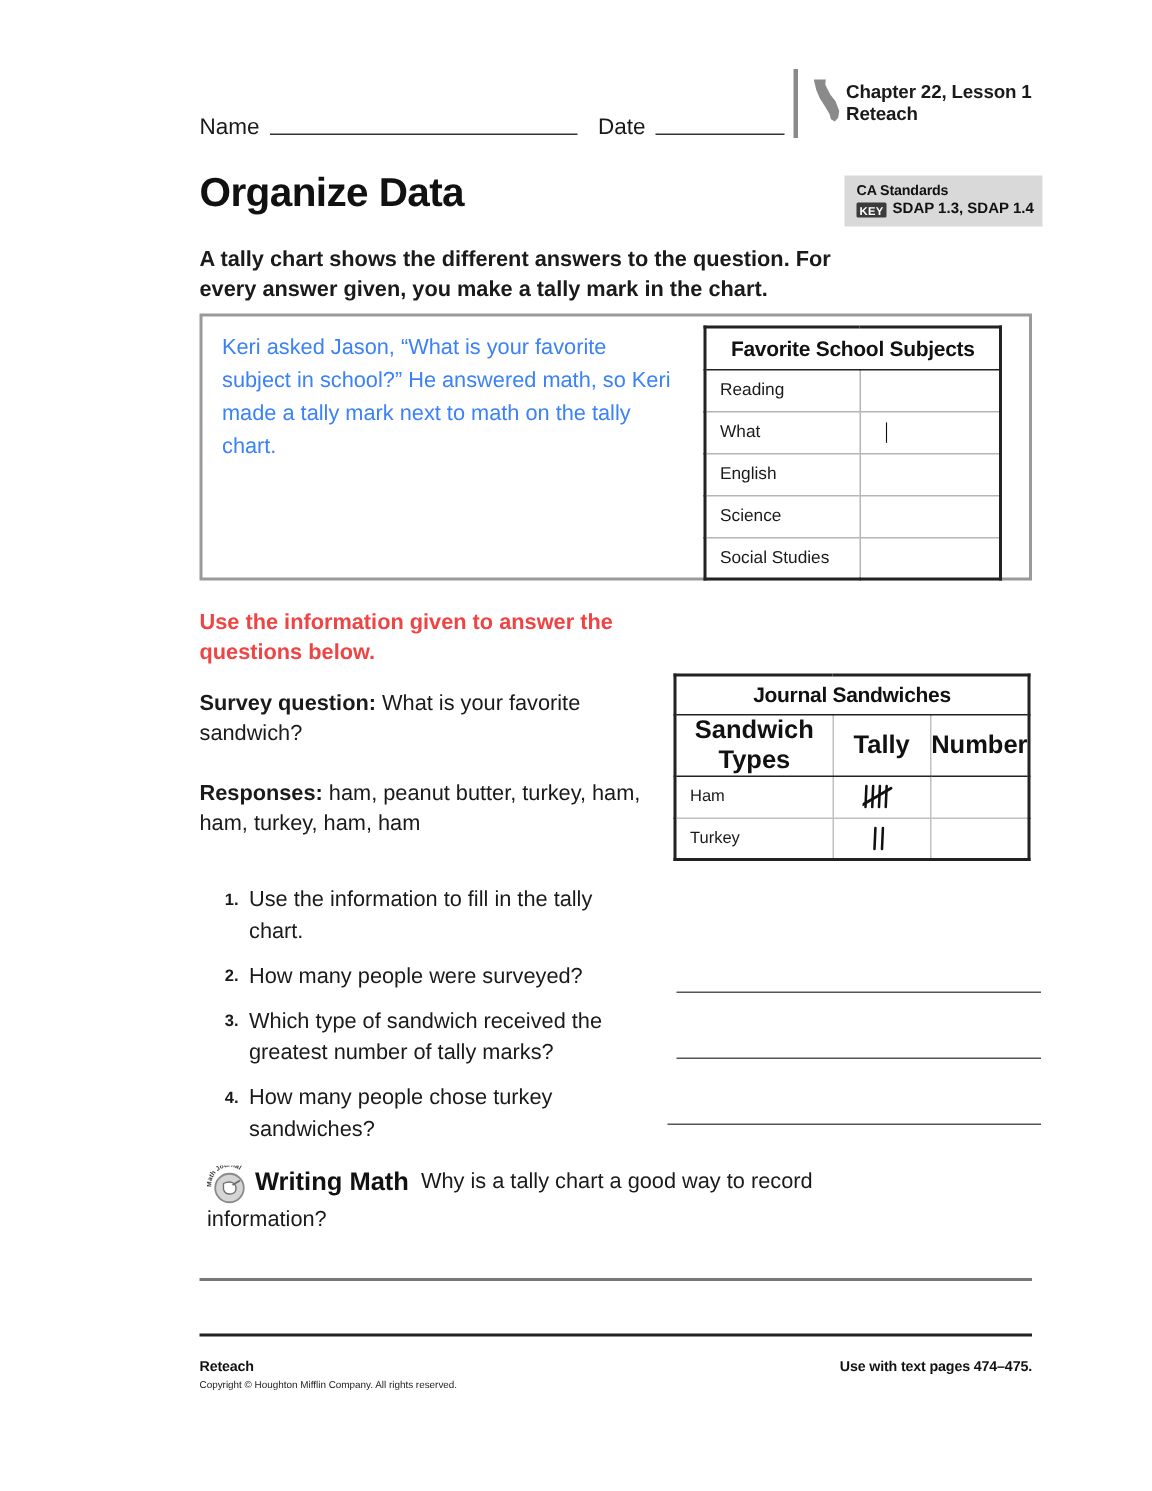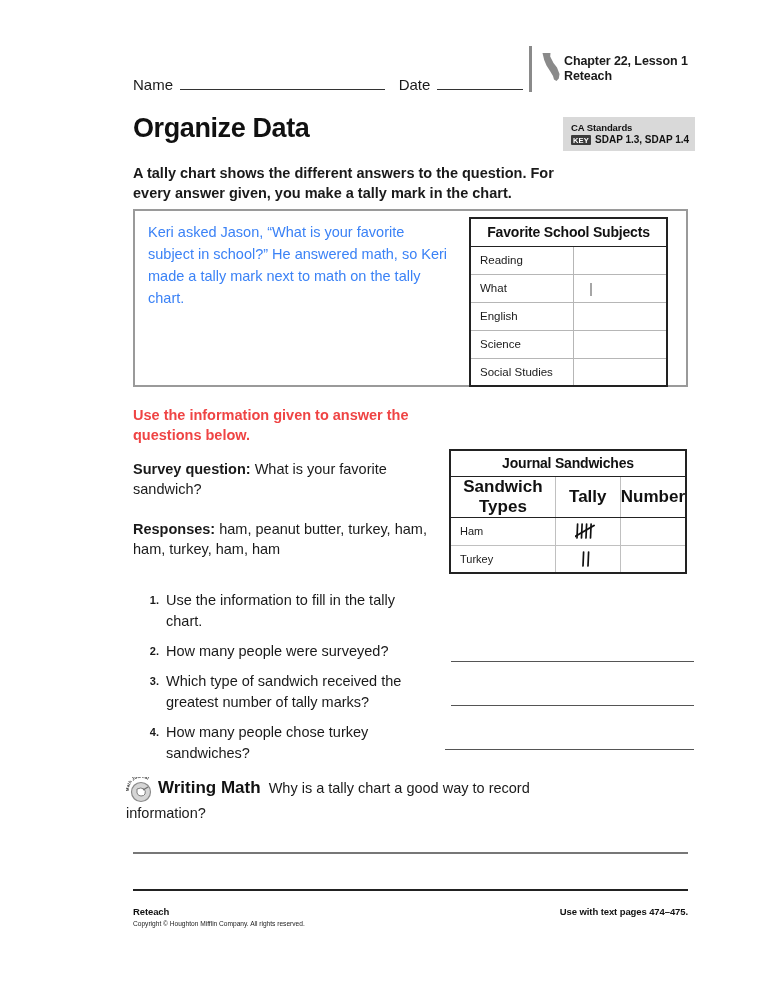"Writing Math" .writing-math { left: 126px -> 138px }
